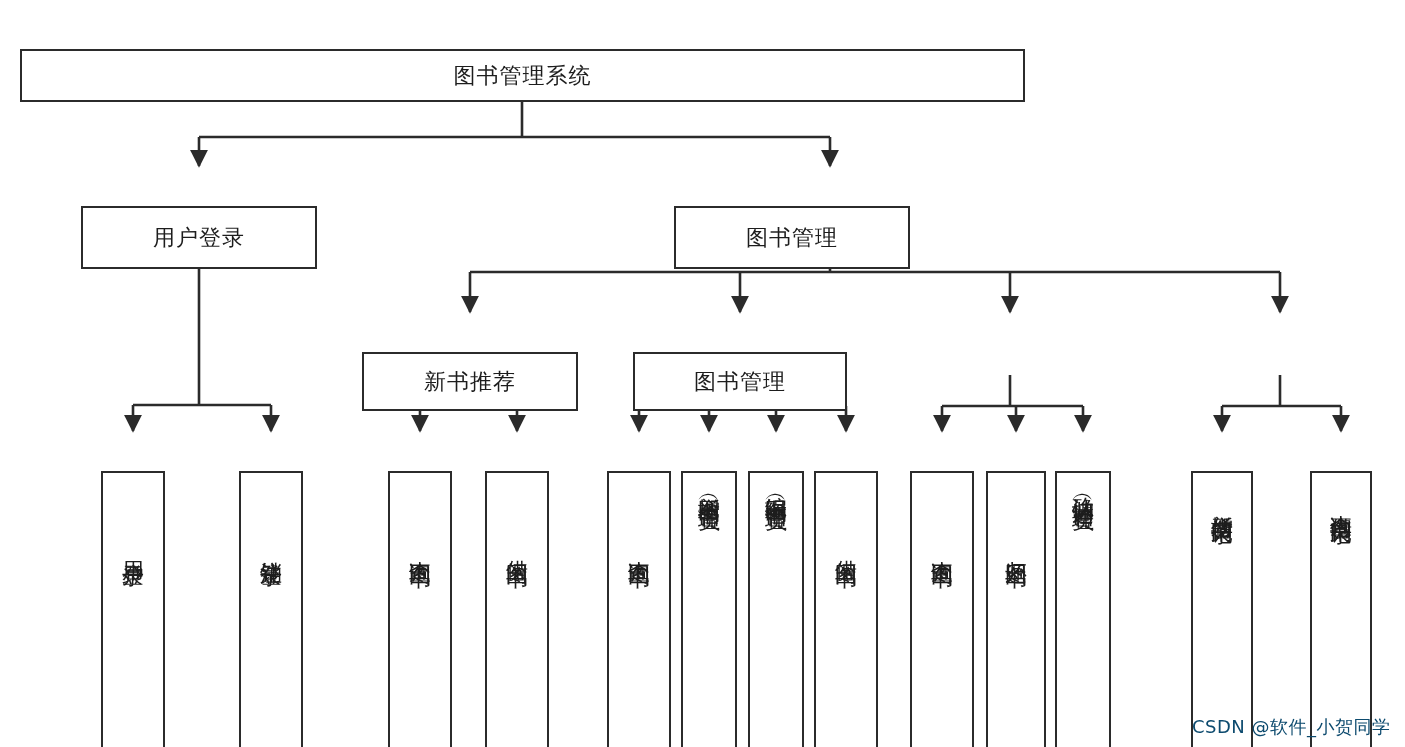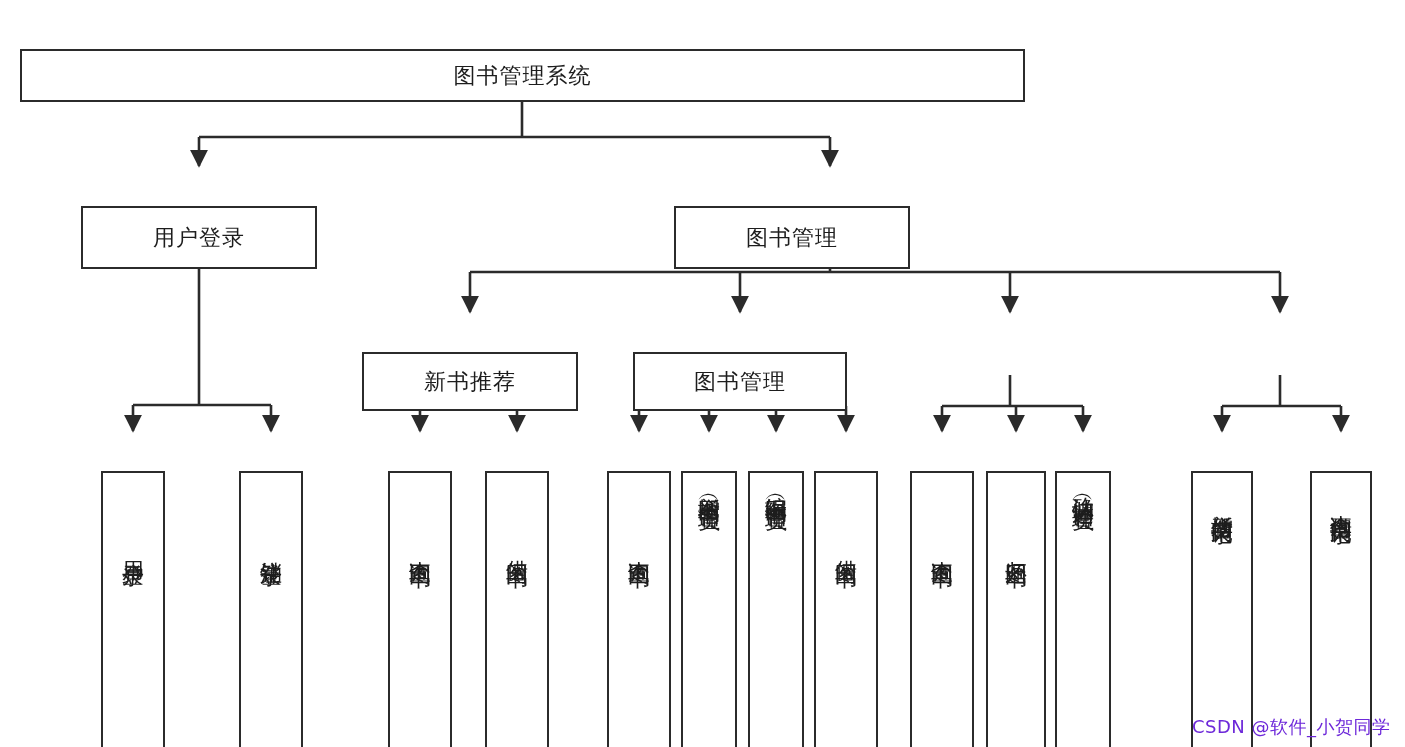"CSDN @软件_小贺同学" .watermark { color: #6d28d9 -> #0c4a6e }
